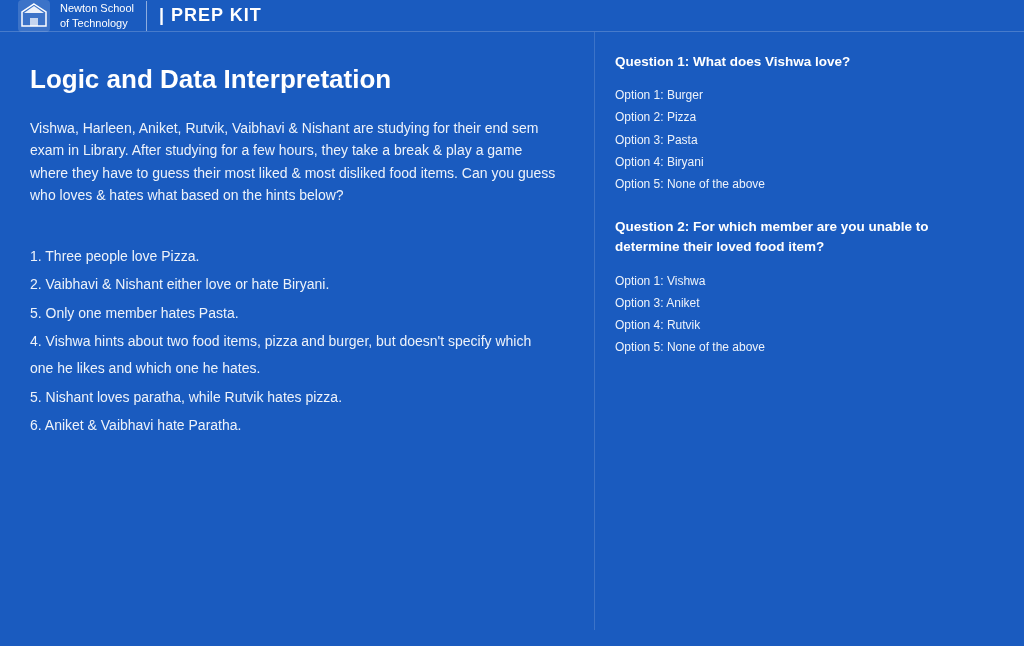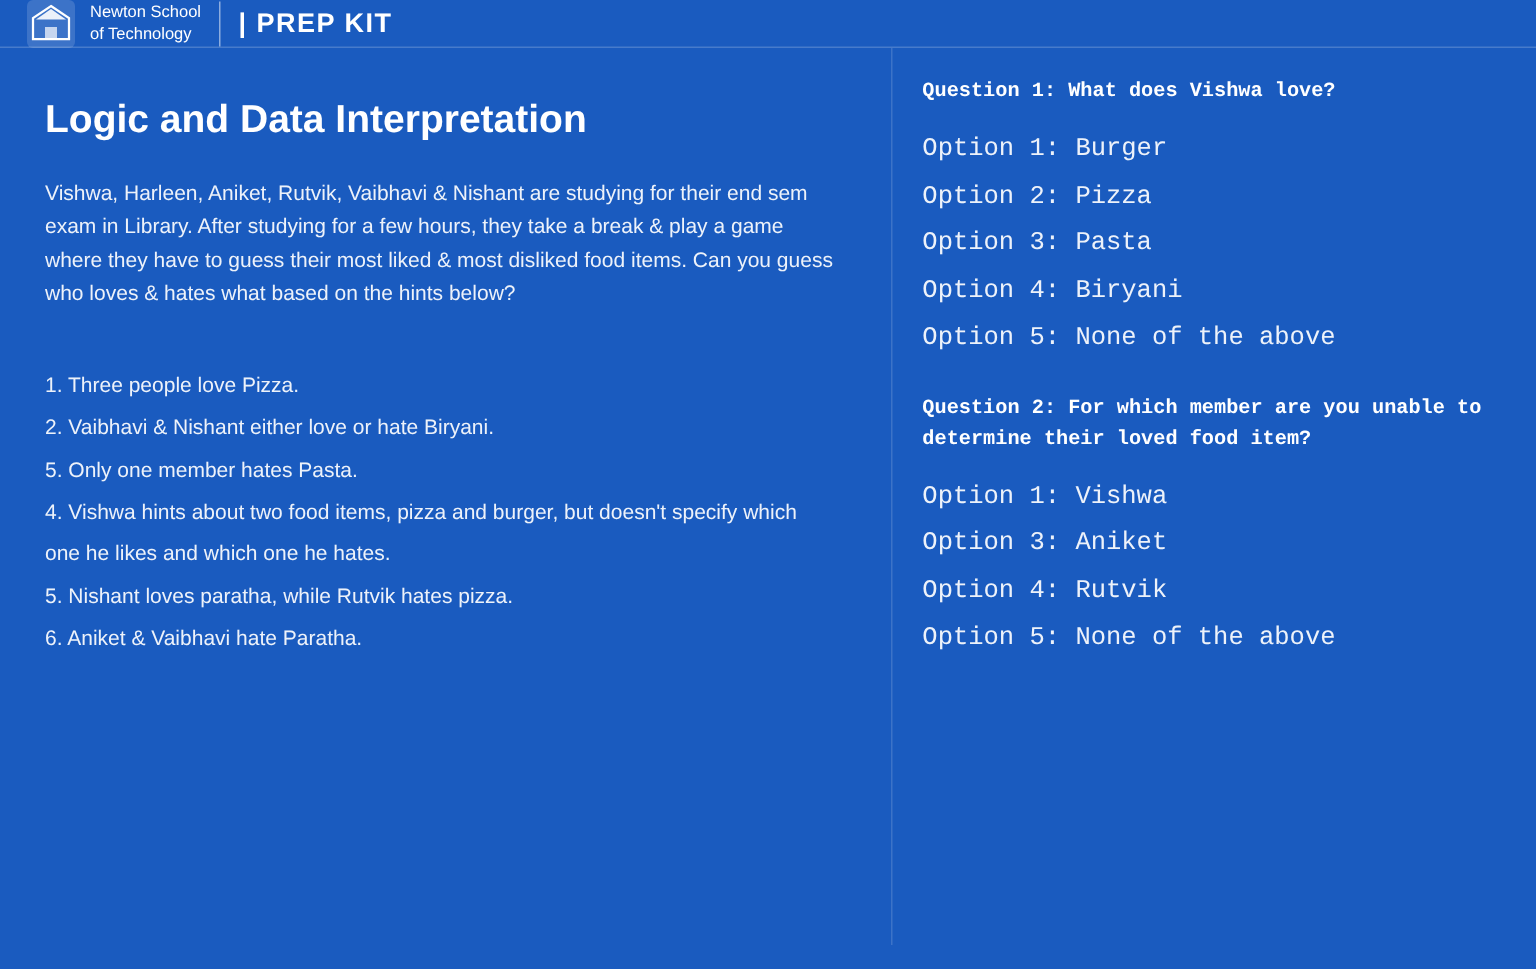"Question 1: What does Vishwa" .right-panel { font-family: Liberation Mono, monospace -> none }
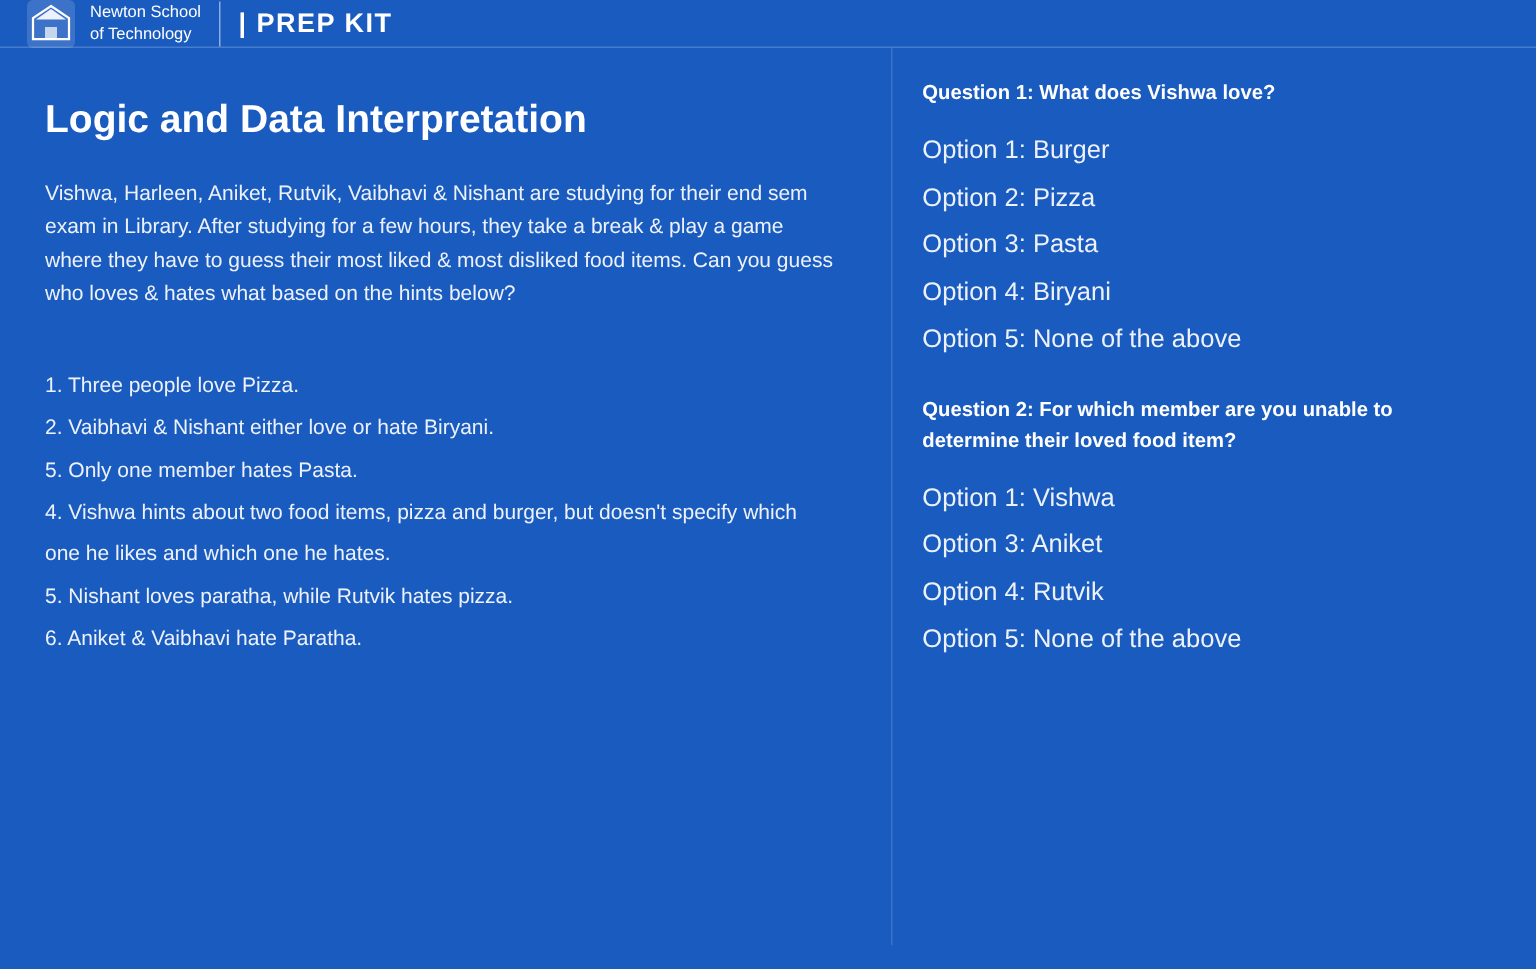"Option 1: Burger" .option-item { font-size: 17px -> 12px }
